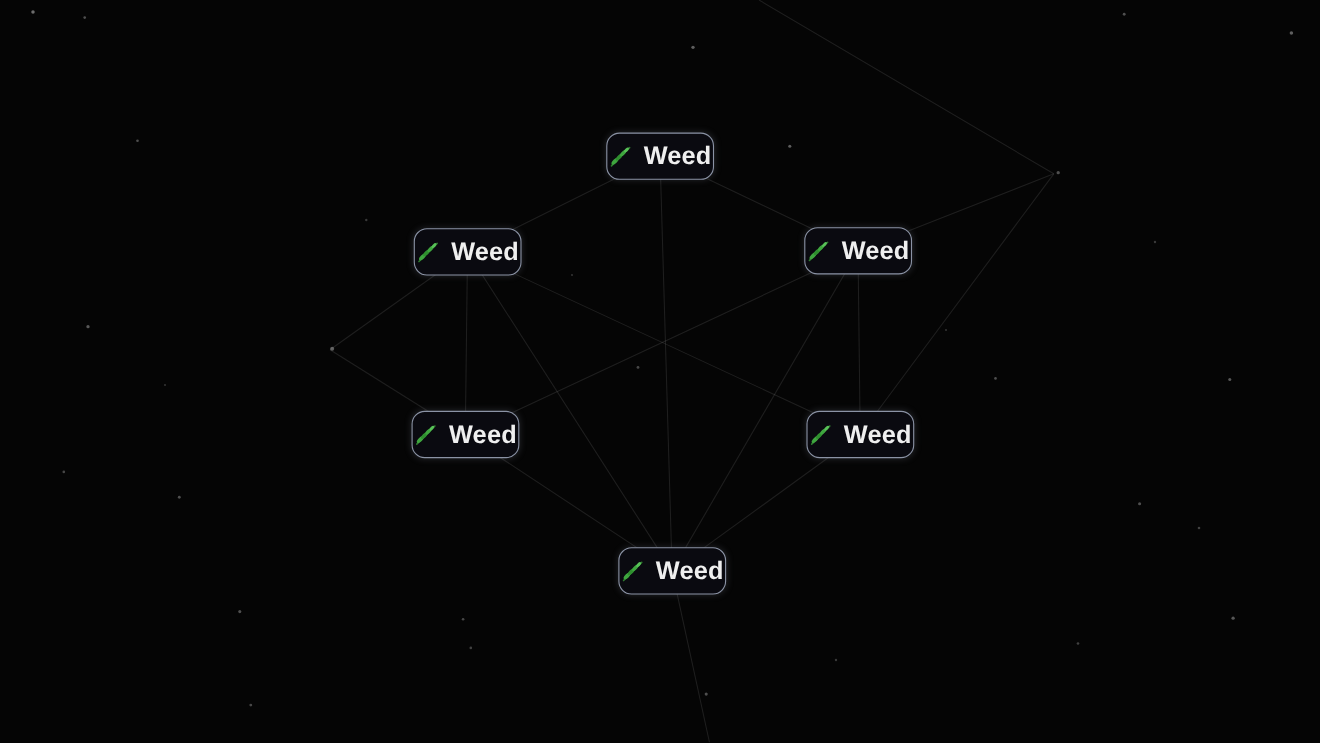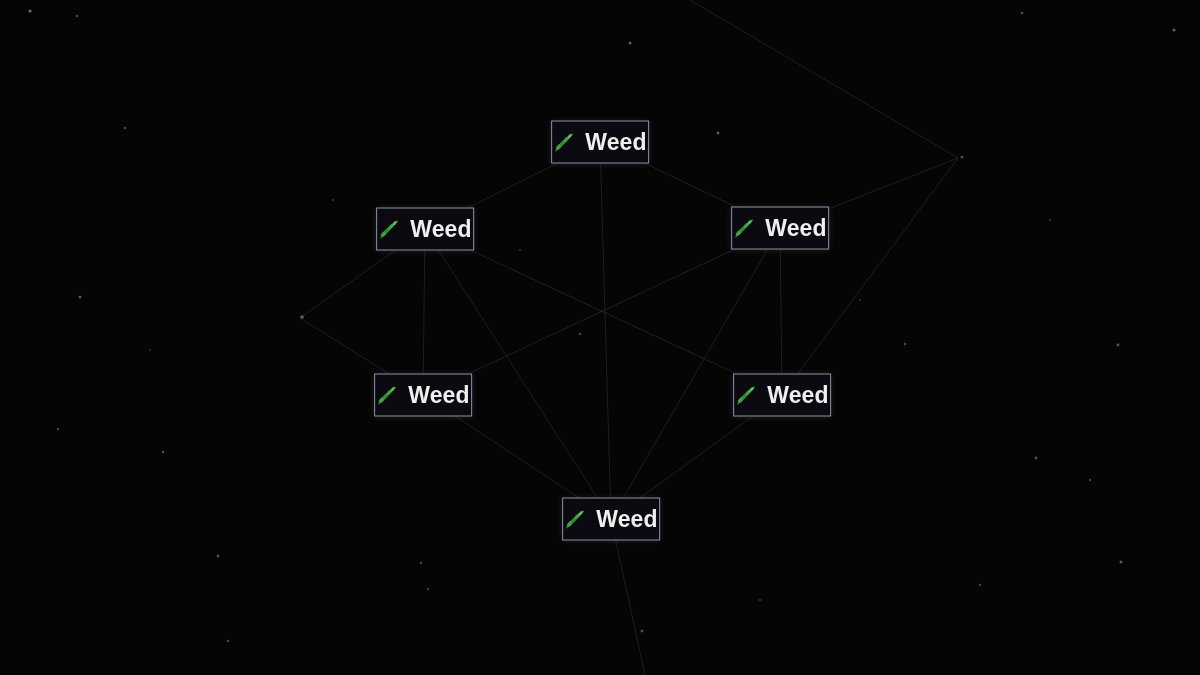"Weed" .node { border-radius: 0 -> 12px }
